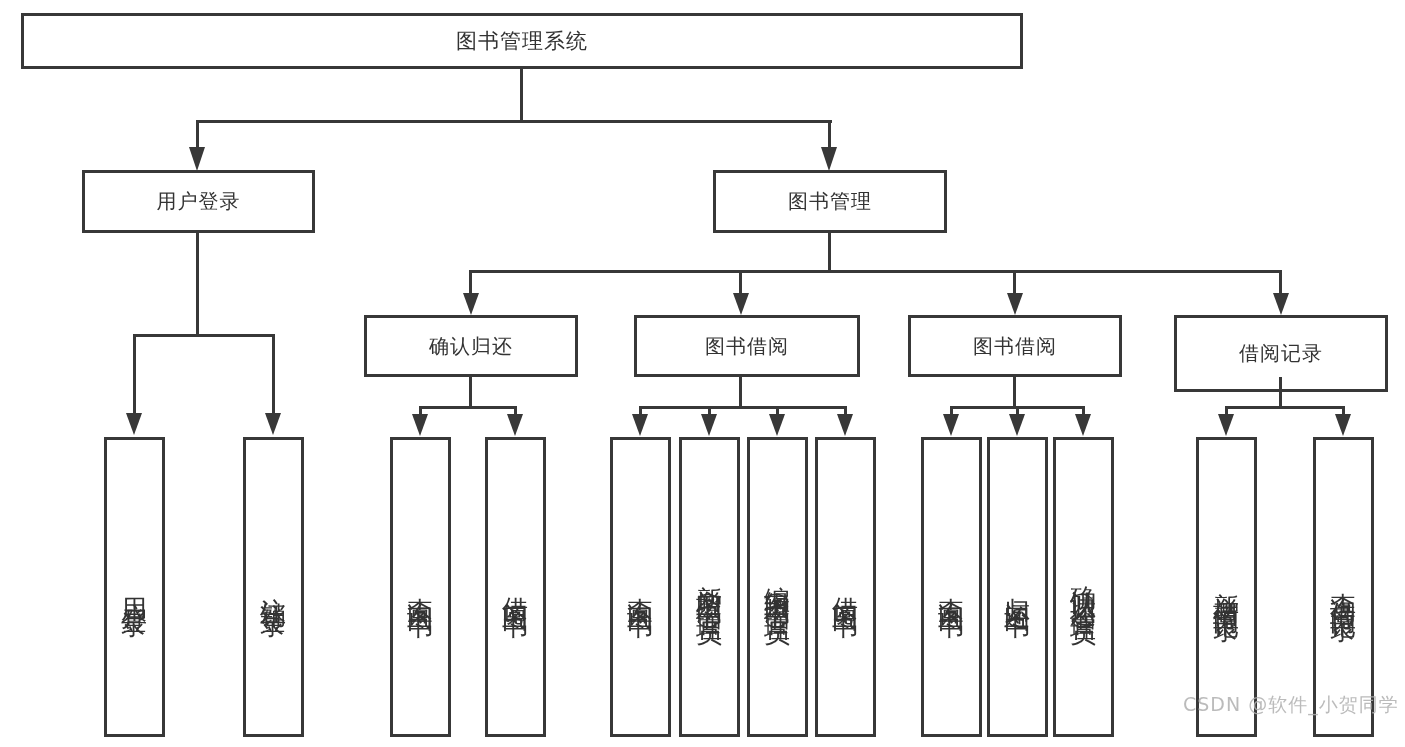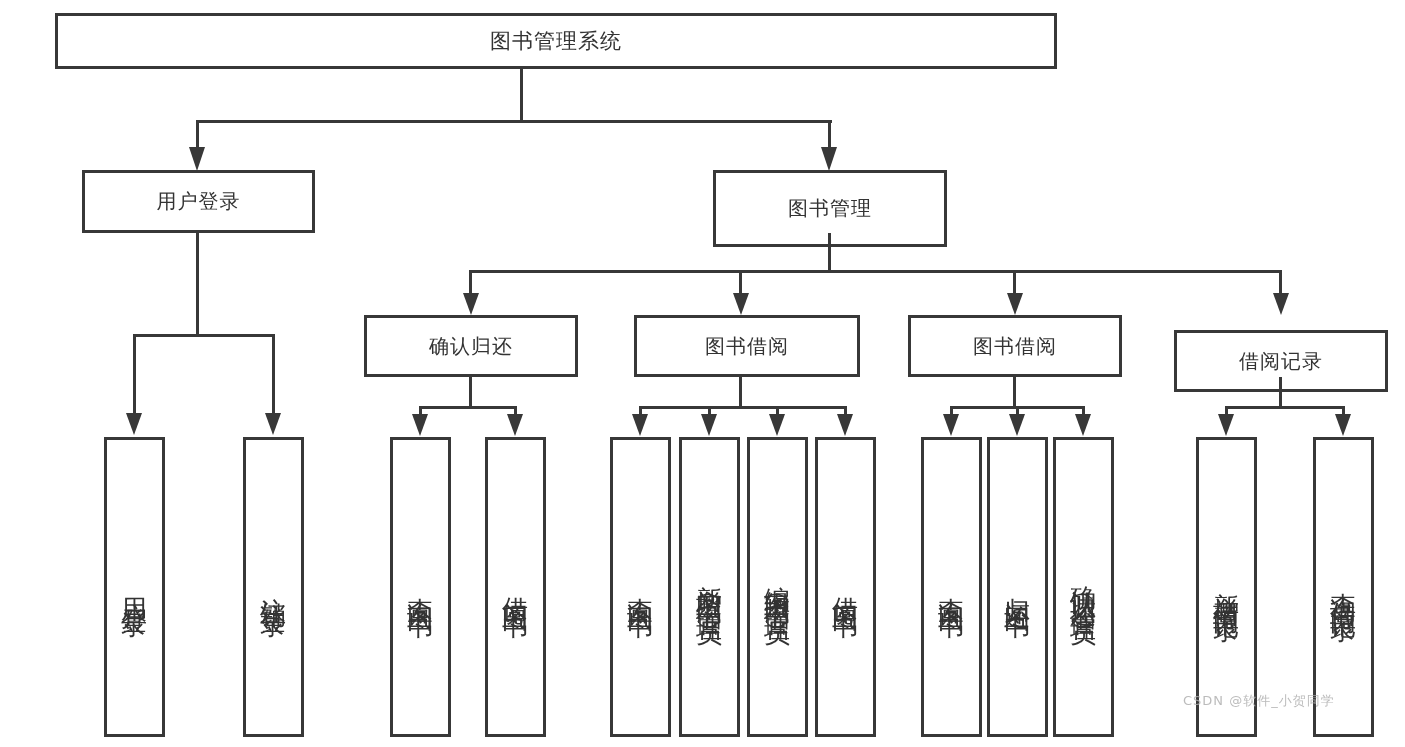"图书管理系统" div.box { margin-left: 34px -> none }
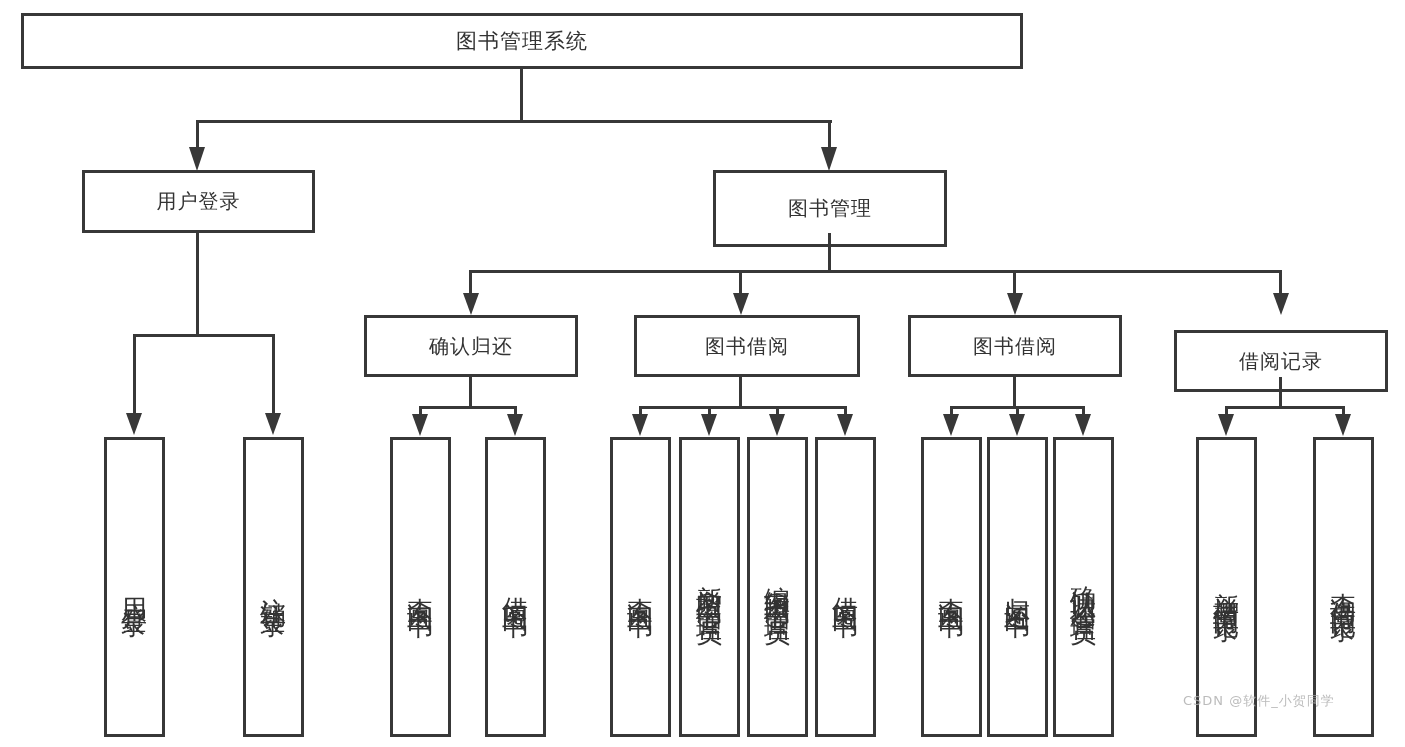"图书管理" div.box { height: 77px -> 63px }
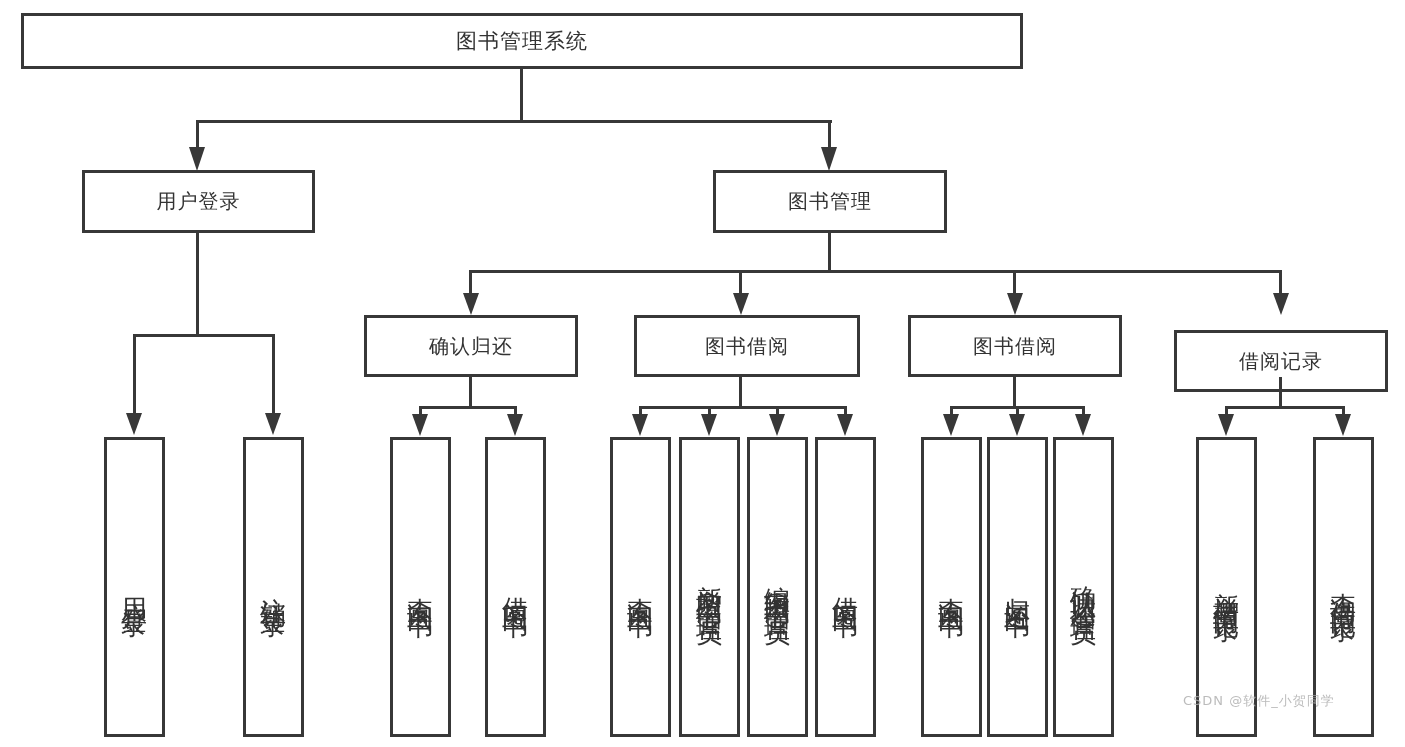"借阅记录" div.box { height: 62px -> 77px; top: 330px -> 315px }
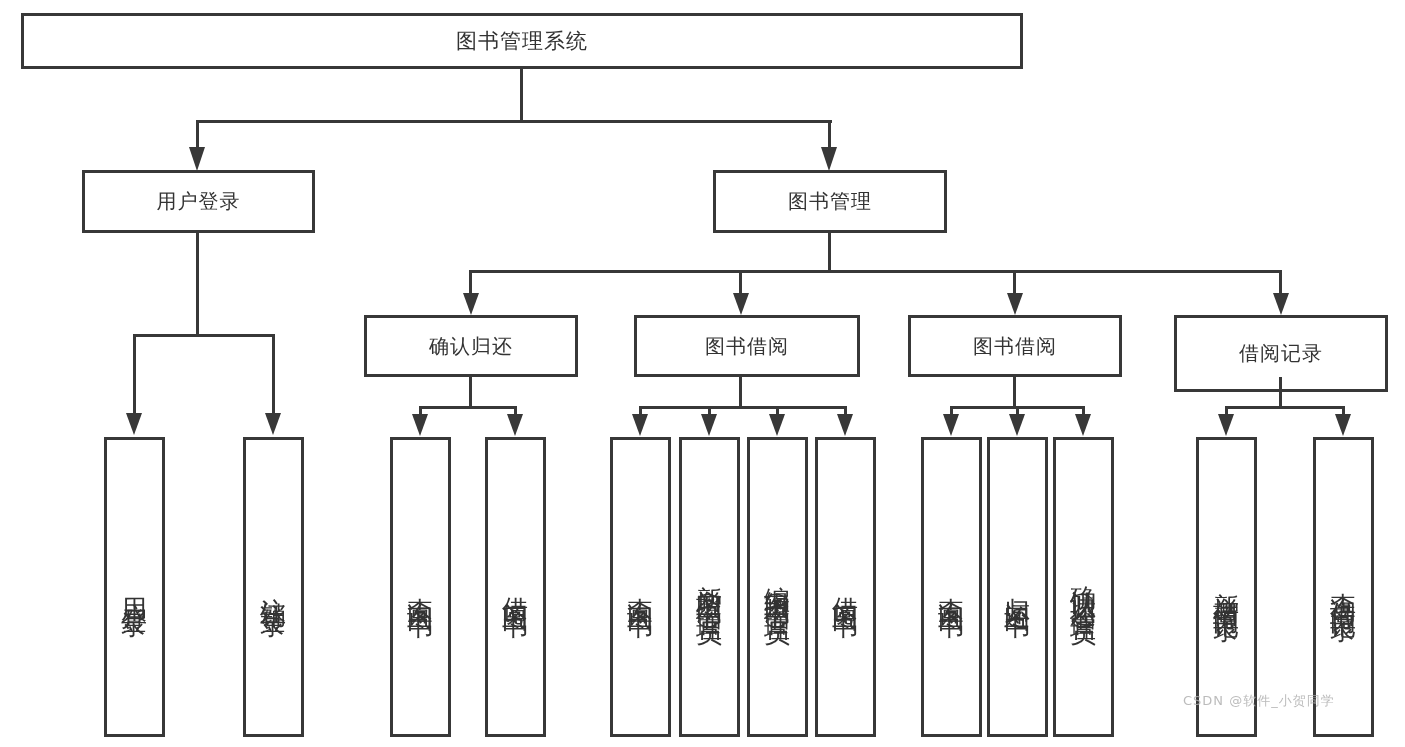"CSDN @软件_小贺同学" .watermark { font-size: 13px -> 19px }
